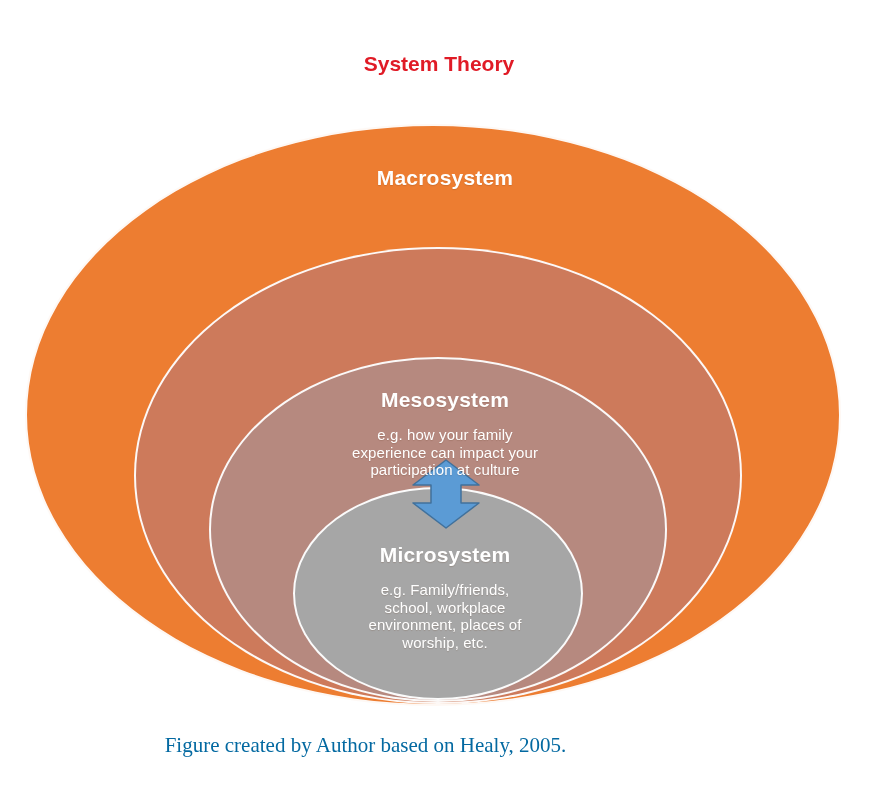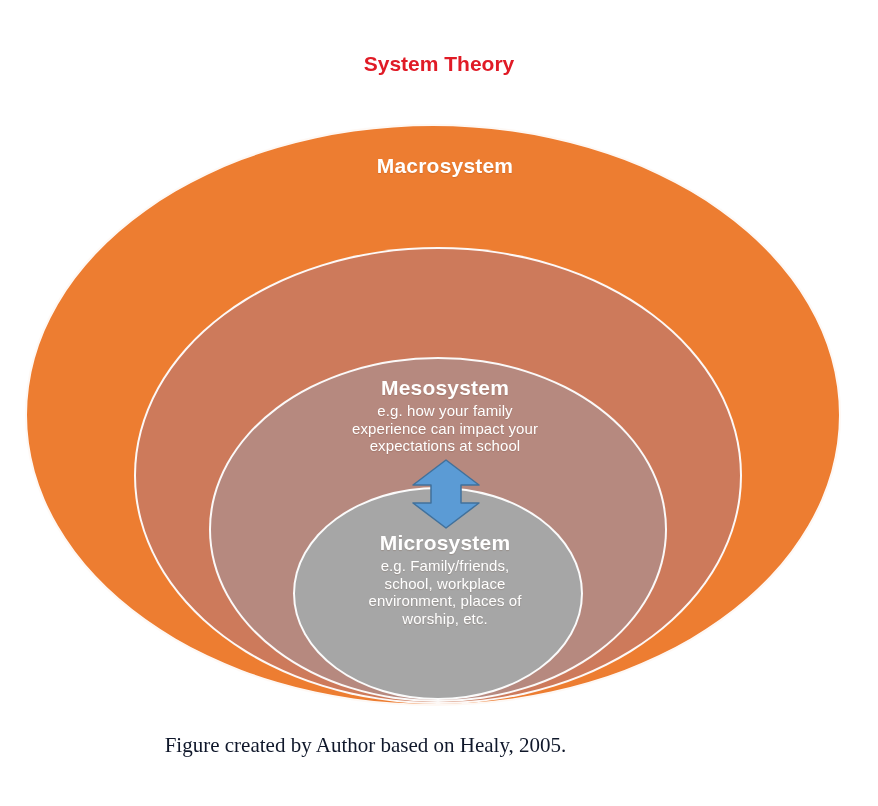"Macrosystem" .label-block h2 { margin: 0 -> 12px }
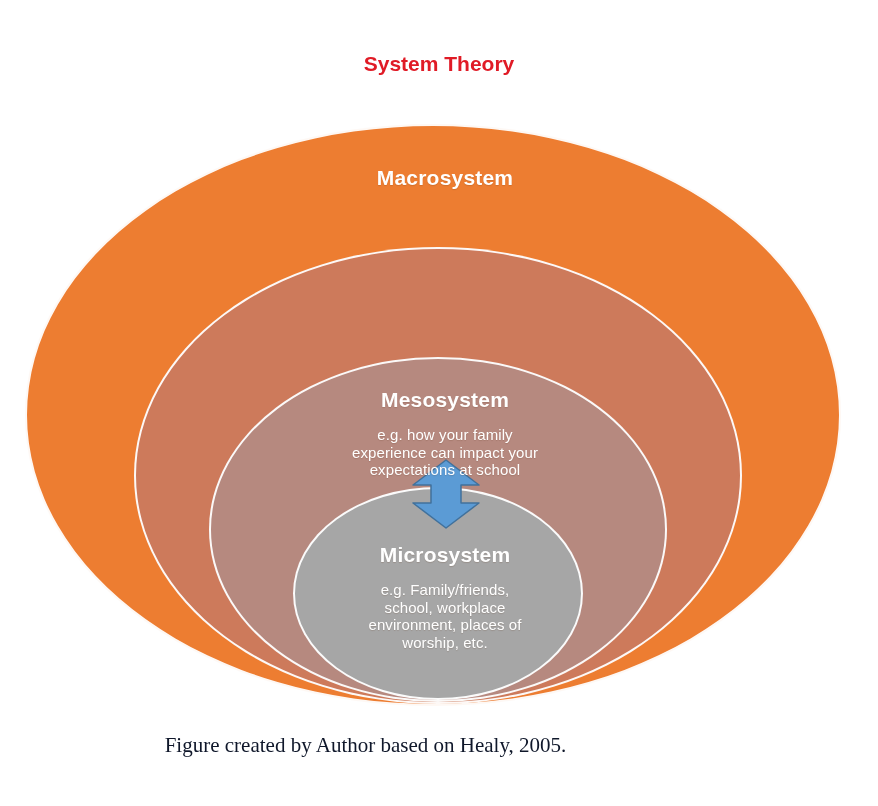"e.g. how your family" p { text: expectations at school -> participation at culture }
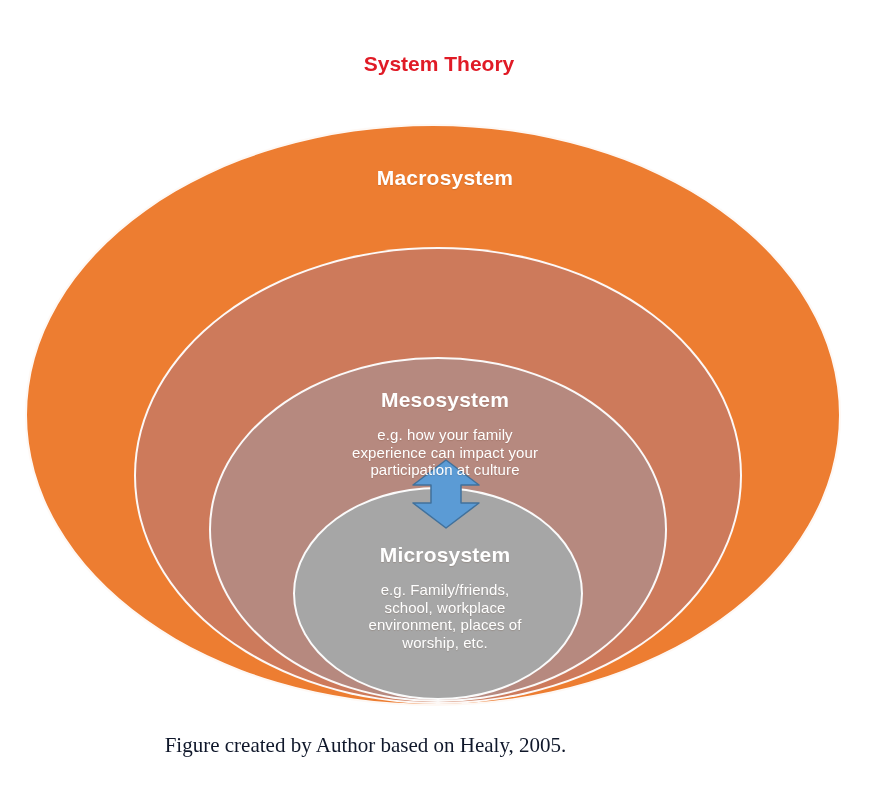"Figure created by Author based" .caption { color: #0f172a -> #0369a1 }
